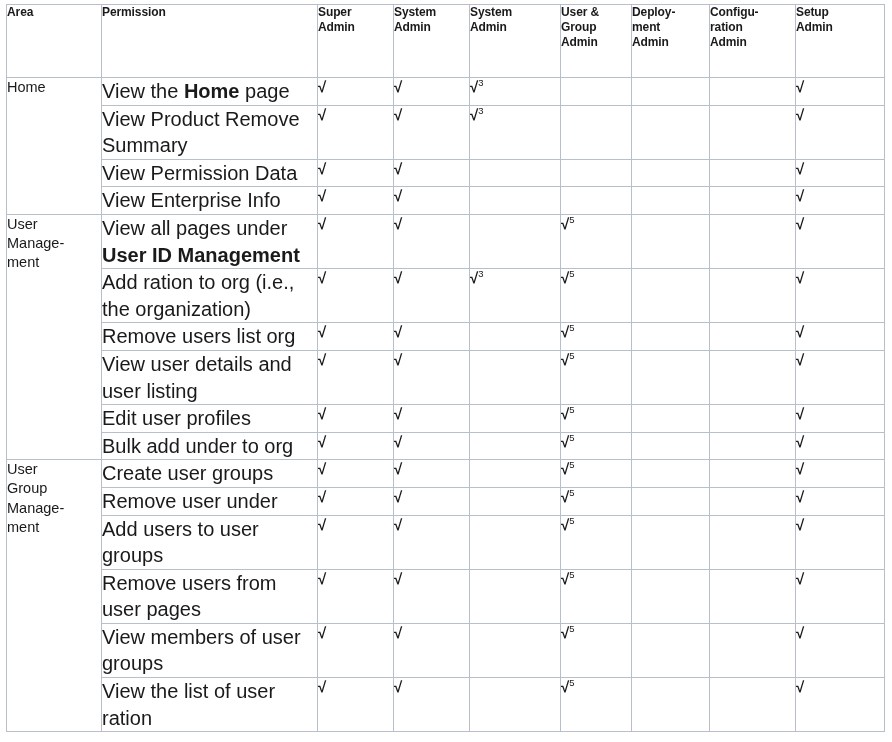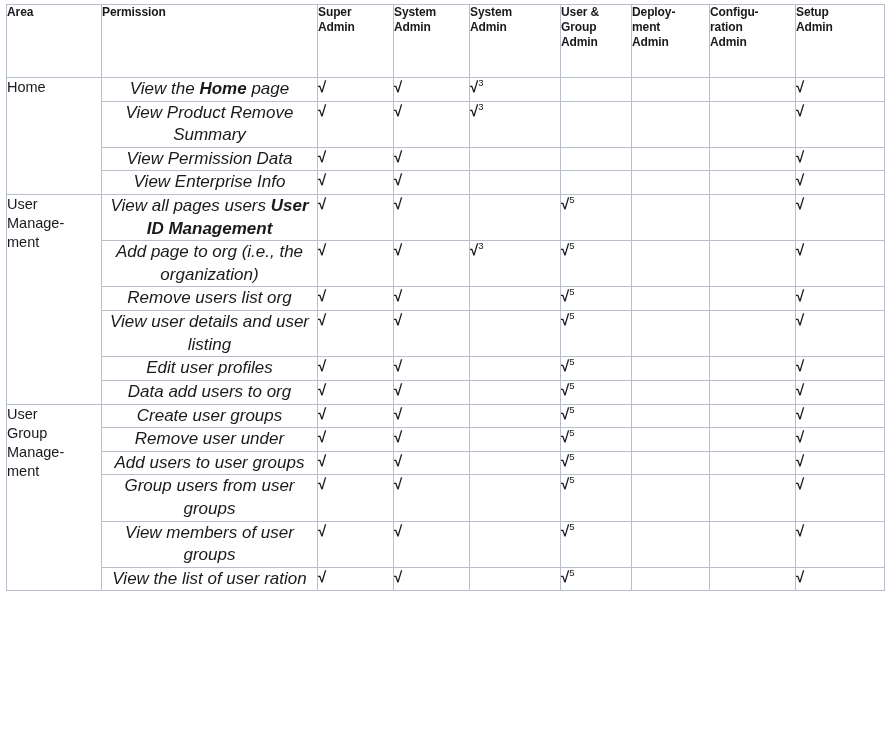"View the Home page" td.perm-cell { font-size: 17px -> 20px; font-style: italic -> none; text-align: center -> left }
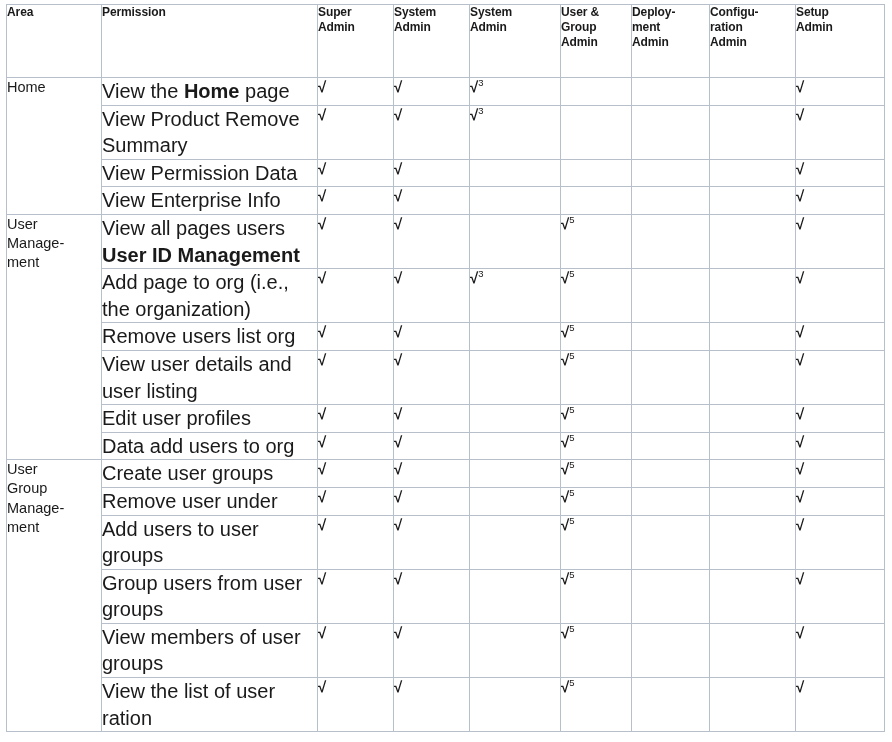"View all pages users" span { text: users -> under }
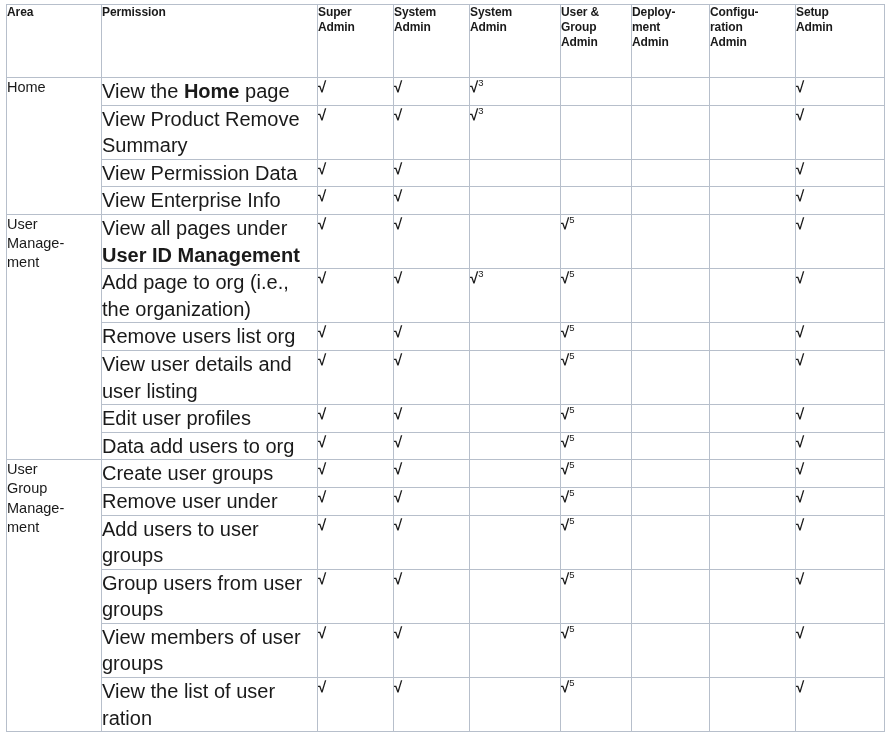"Add page to org (i.e.," span { text: page -> ration }
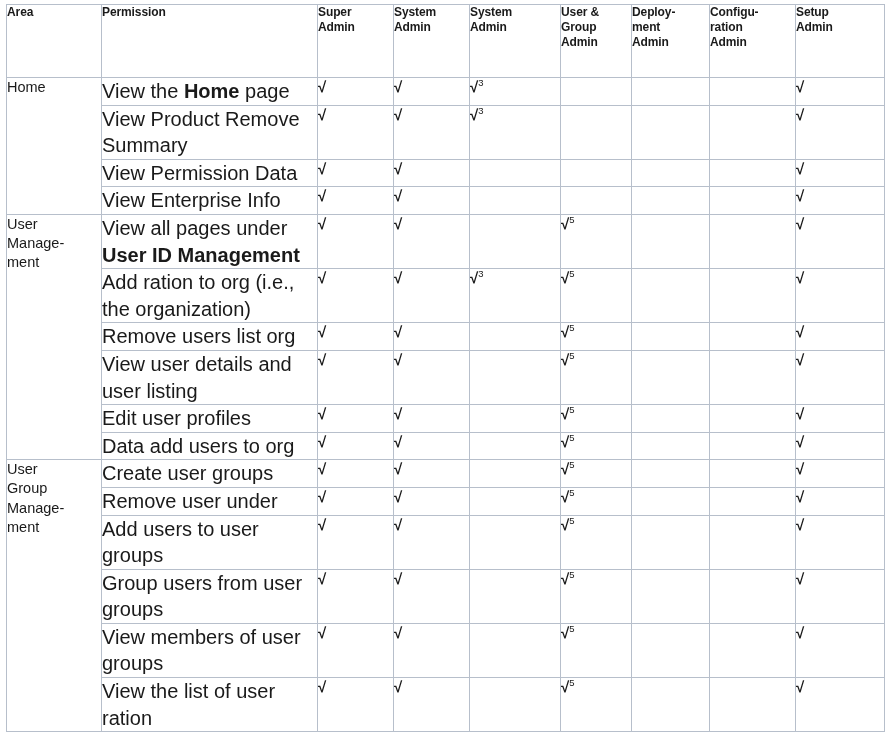"Data add users to org" span { text: Data add users -> Bulk add under }
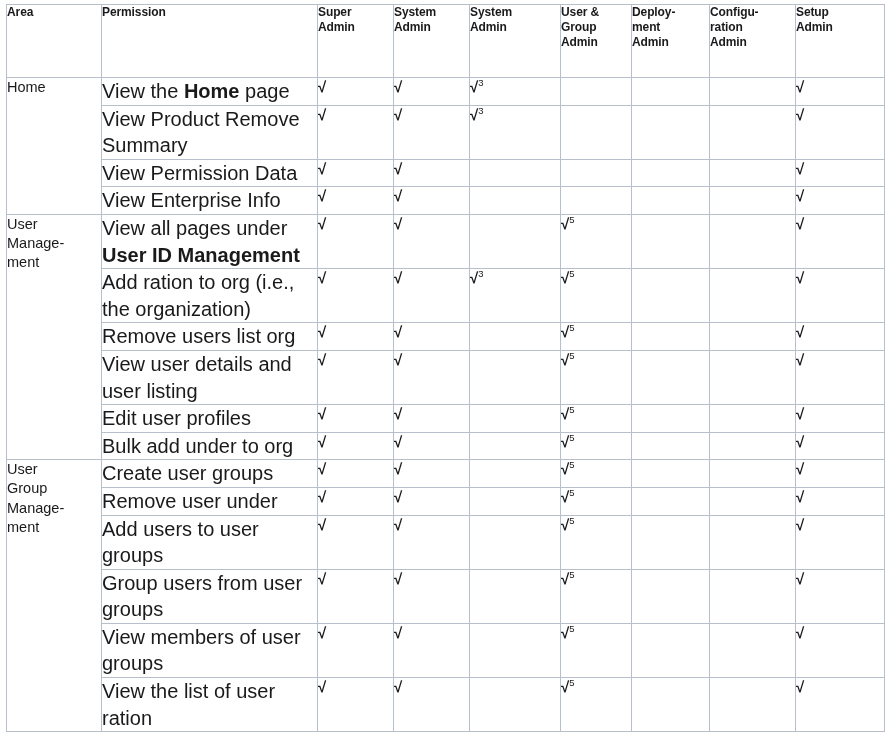"Group users from user groups" span { text: Group users from user groups -> Remove users from user pages }
